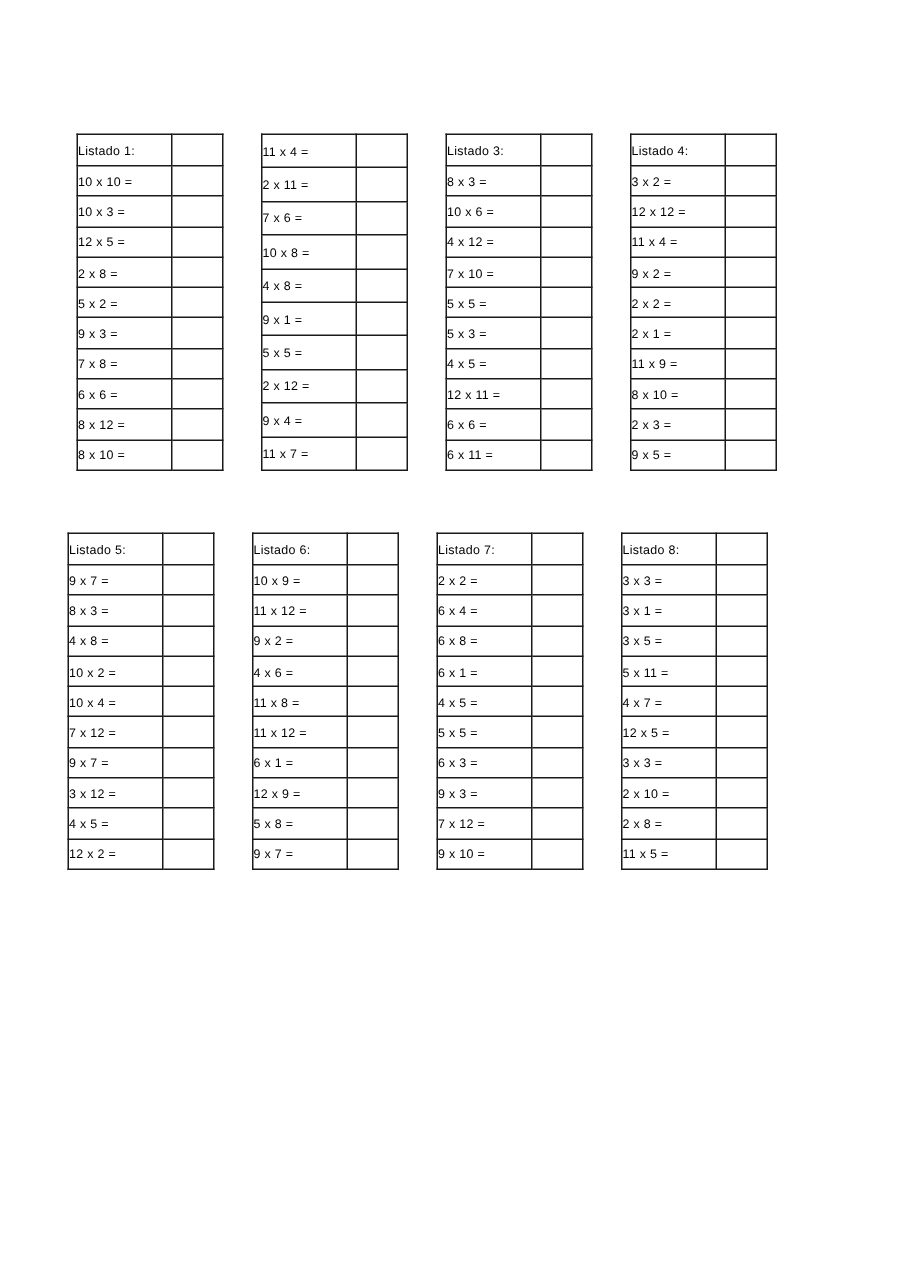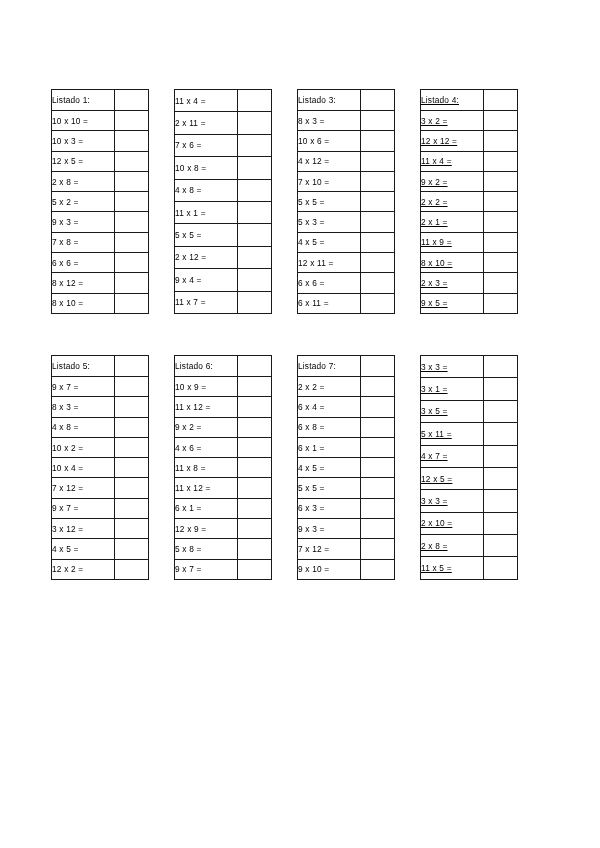"Listado 4:" .listado.last { text-decoration: underline -> none }
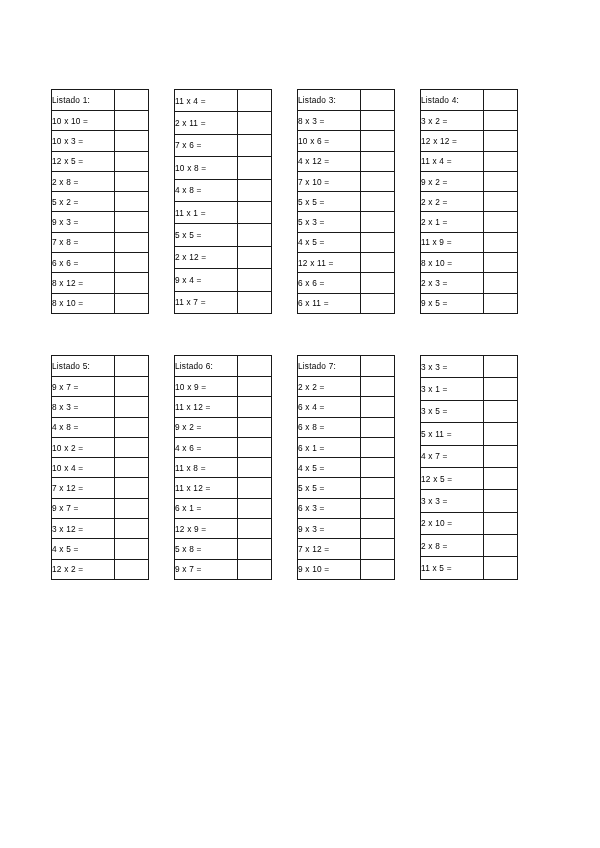"11 x 1 =" td.cell-expr { text: 11 -> 9 }
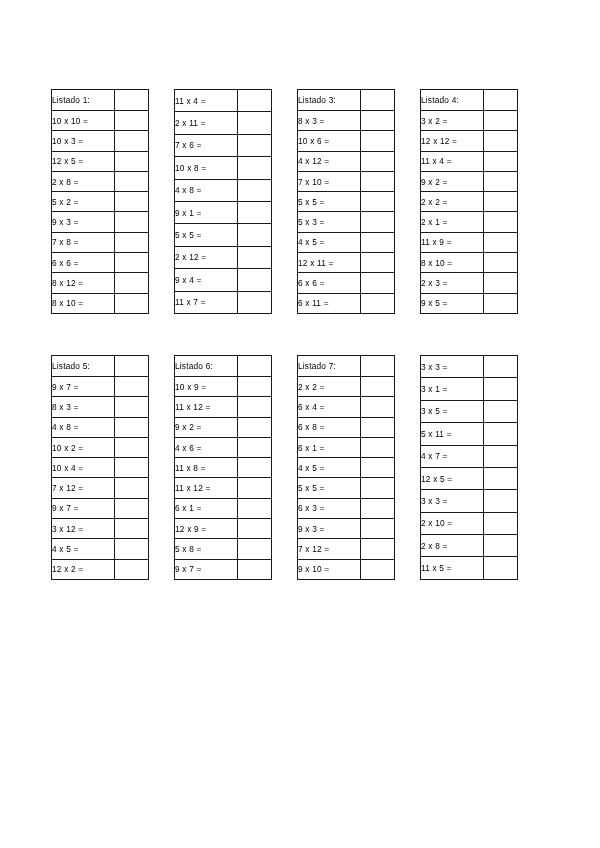"Listado 5:" .band + .band { justify-content: none -> center }
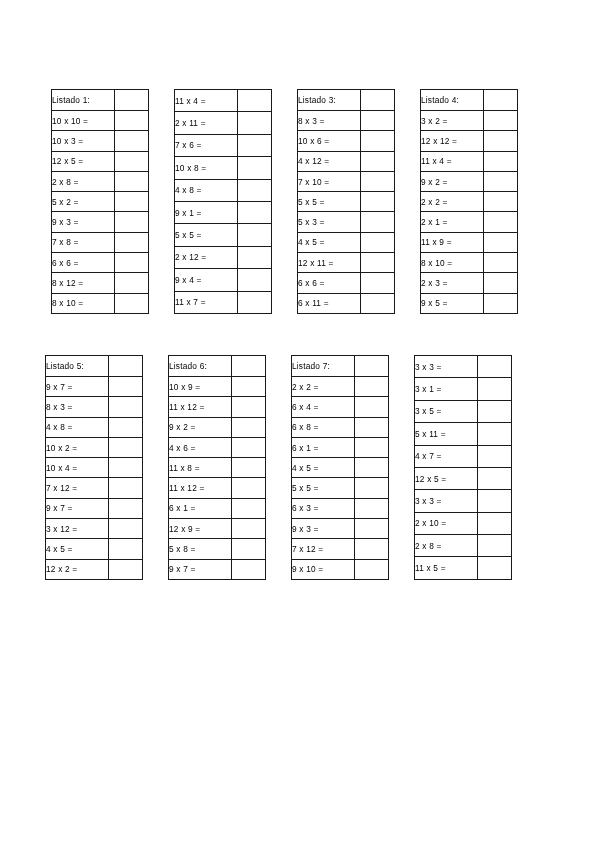"Listado 8:" tr.head-row { html: none -> <tr> <td>Listado 8:</td> <td></td> </tr> }
